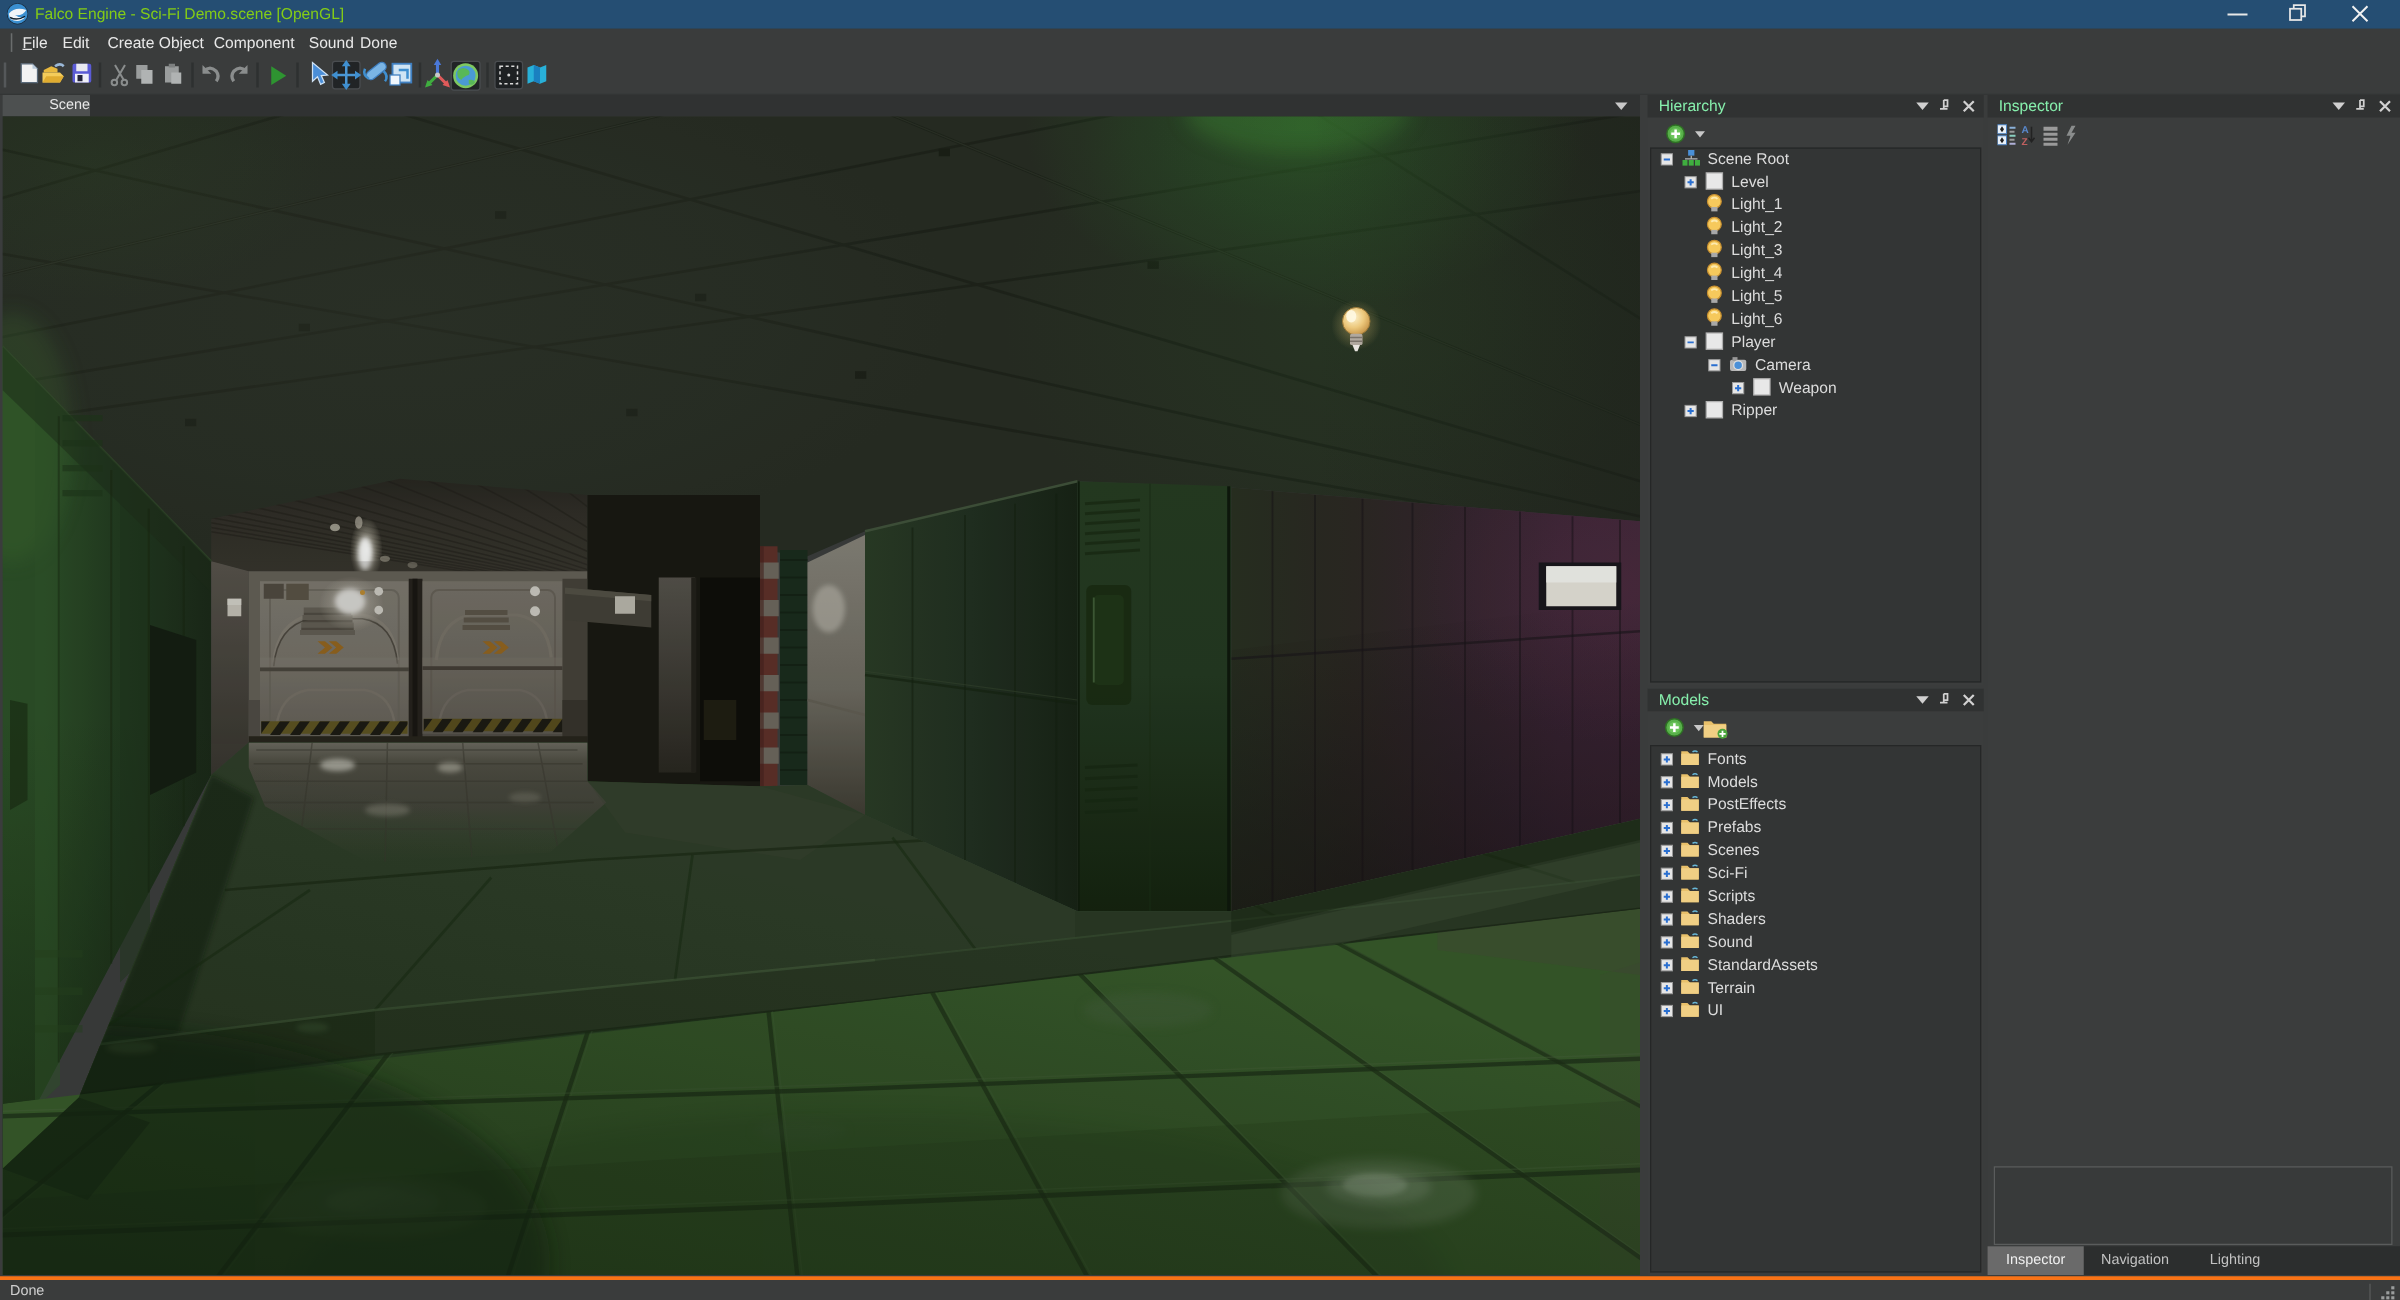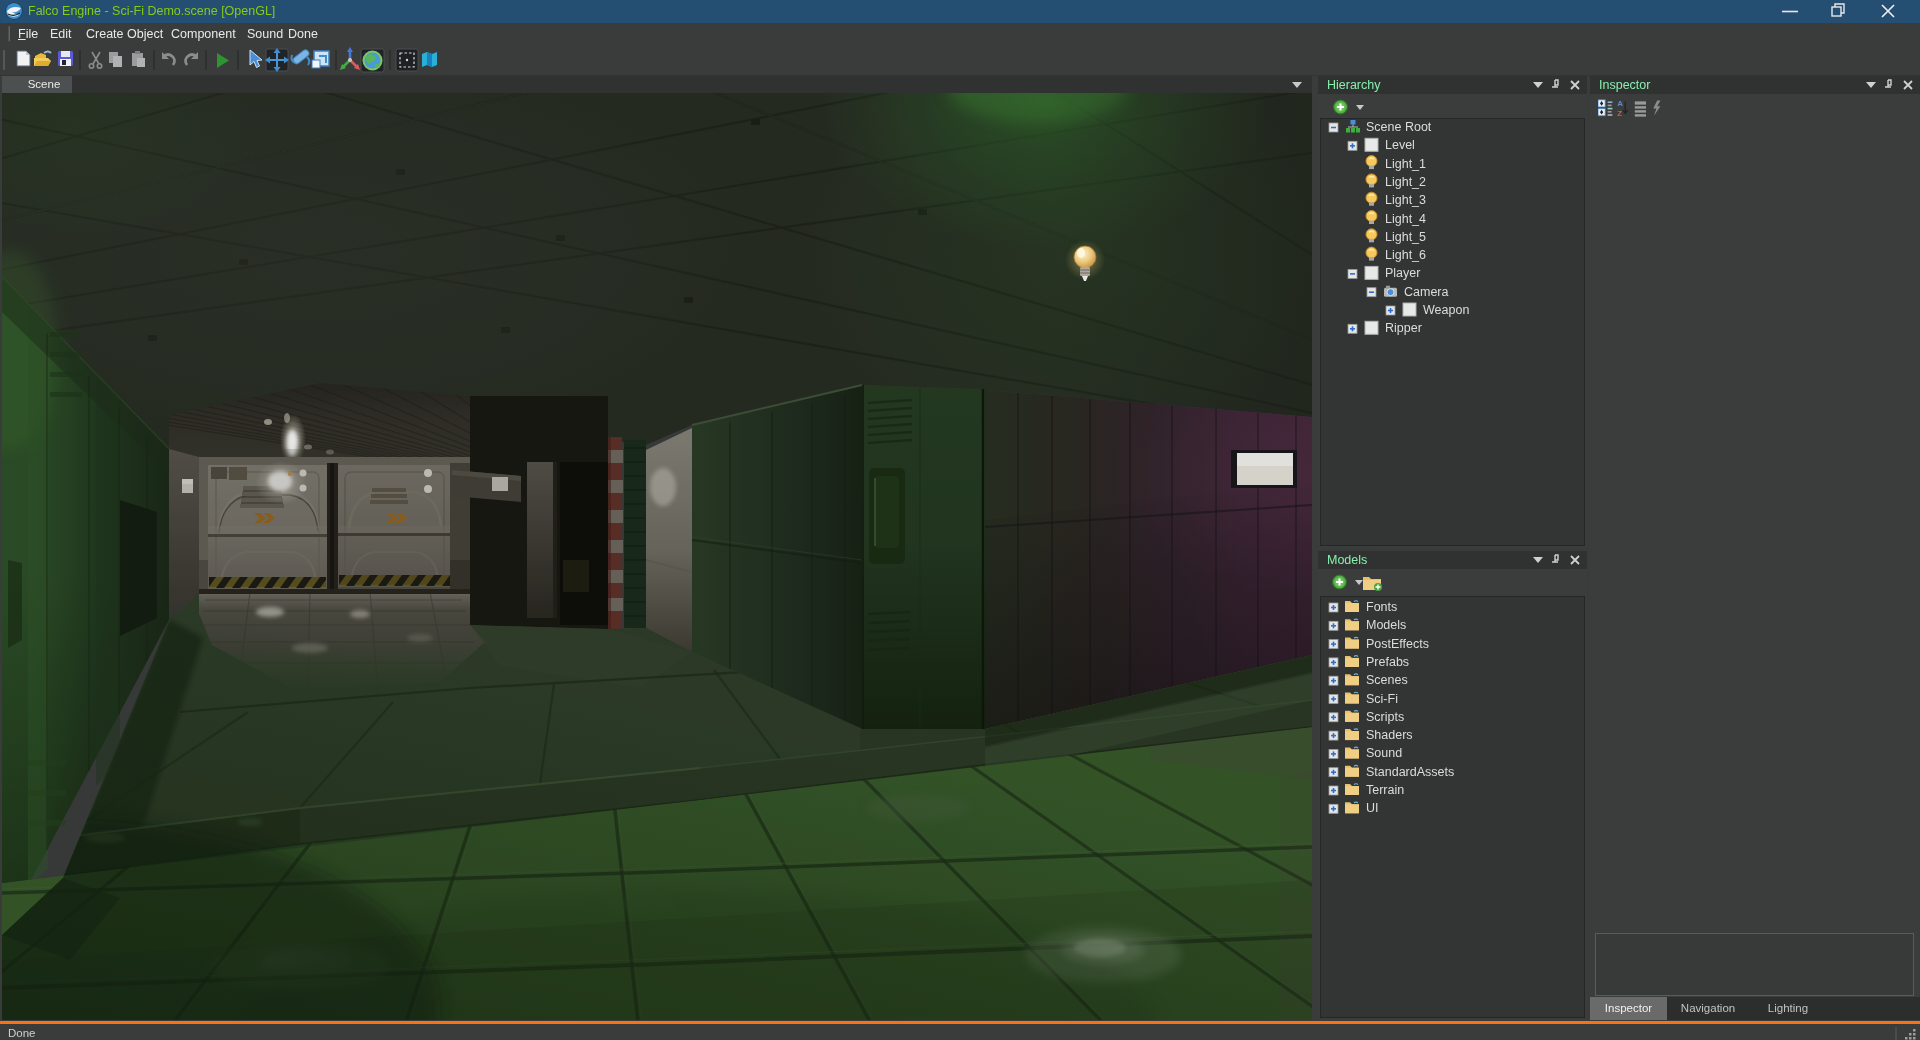"Scene" #scenetab { text-align: center -> right }
